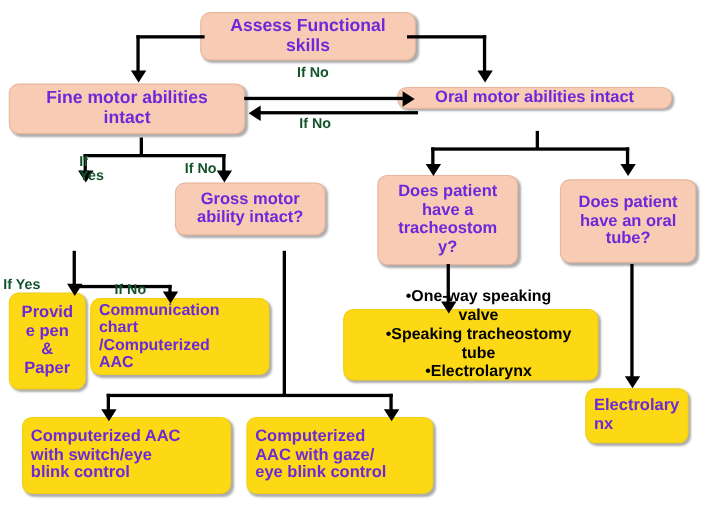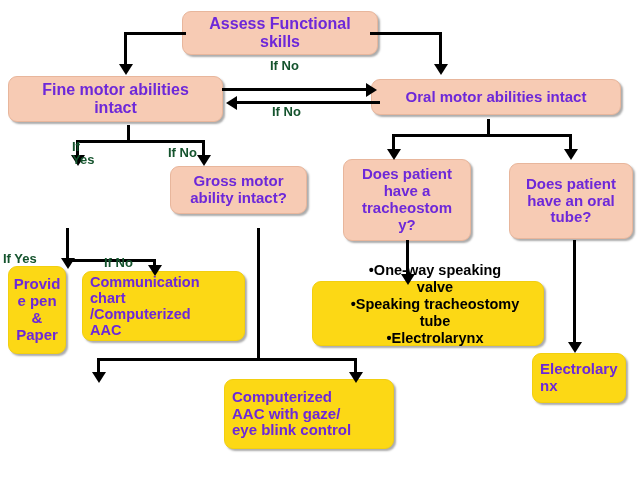"Oral motor abilities intact" div.node { height: 36px -> 20px; left: 371px -> 361px }
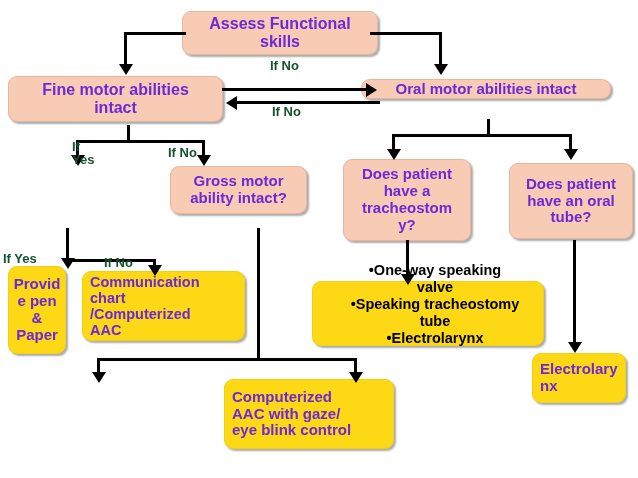"Gross motor" div.node { left: 170px -> 159px }
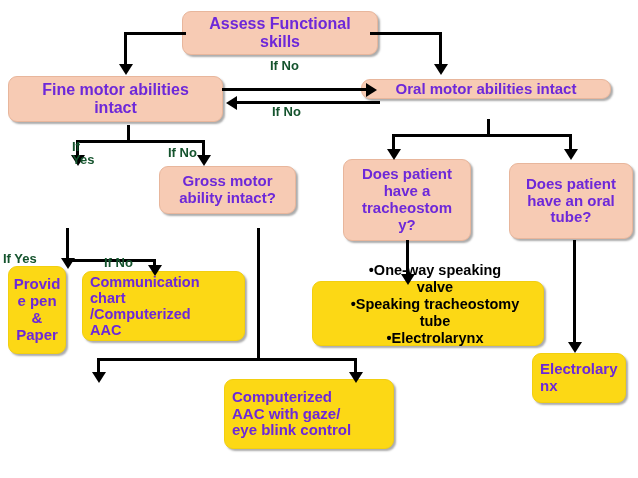"Provid" div.node { width: 58px -> 70px }
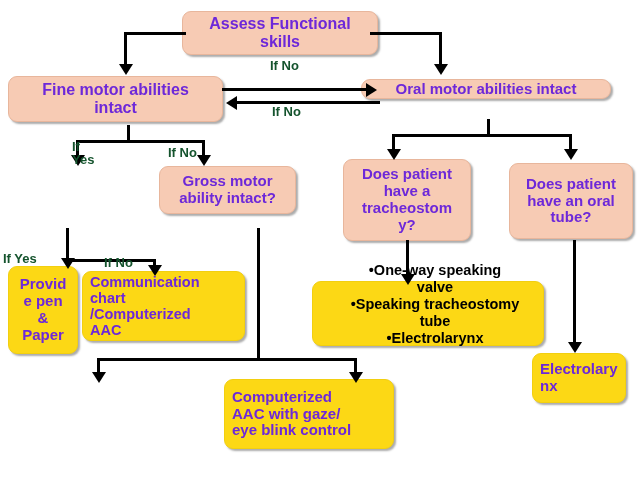"Computerized AAC" div.node { html: none -> <div> <span>Computerized AAC with switch/eye blink control</span> </div> }
